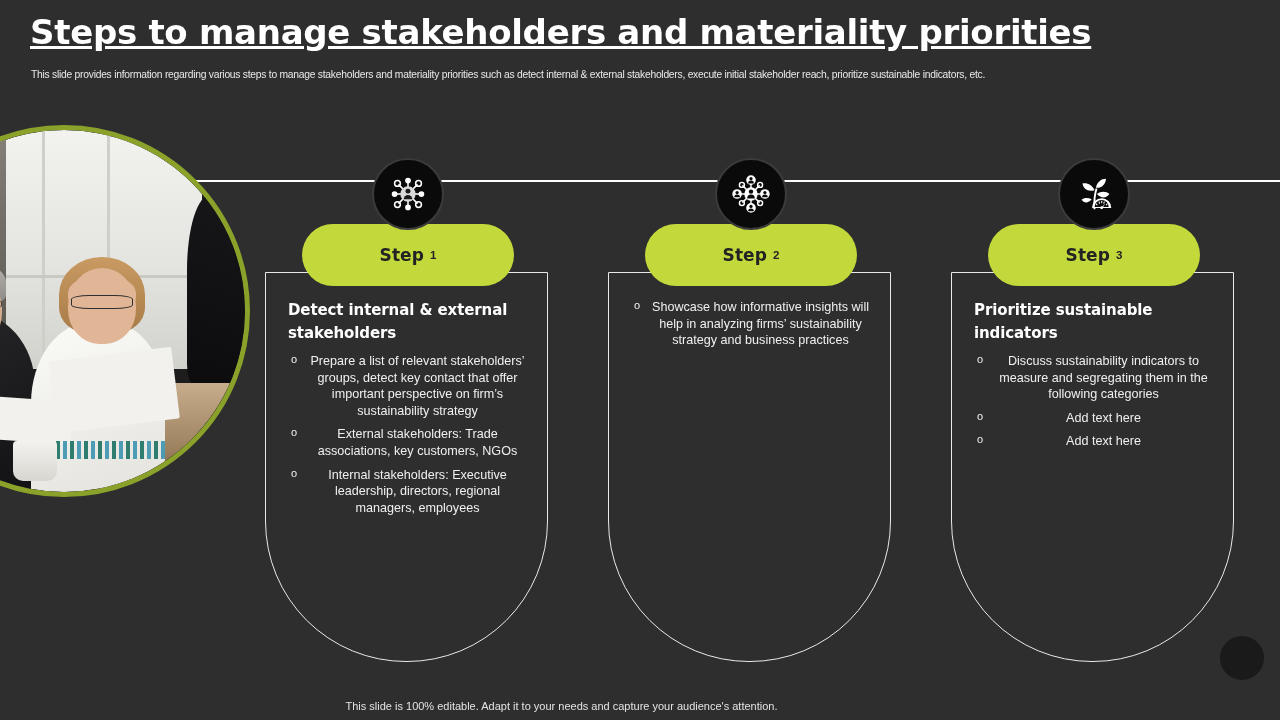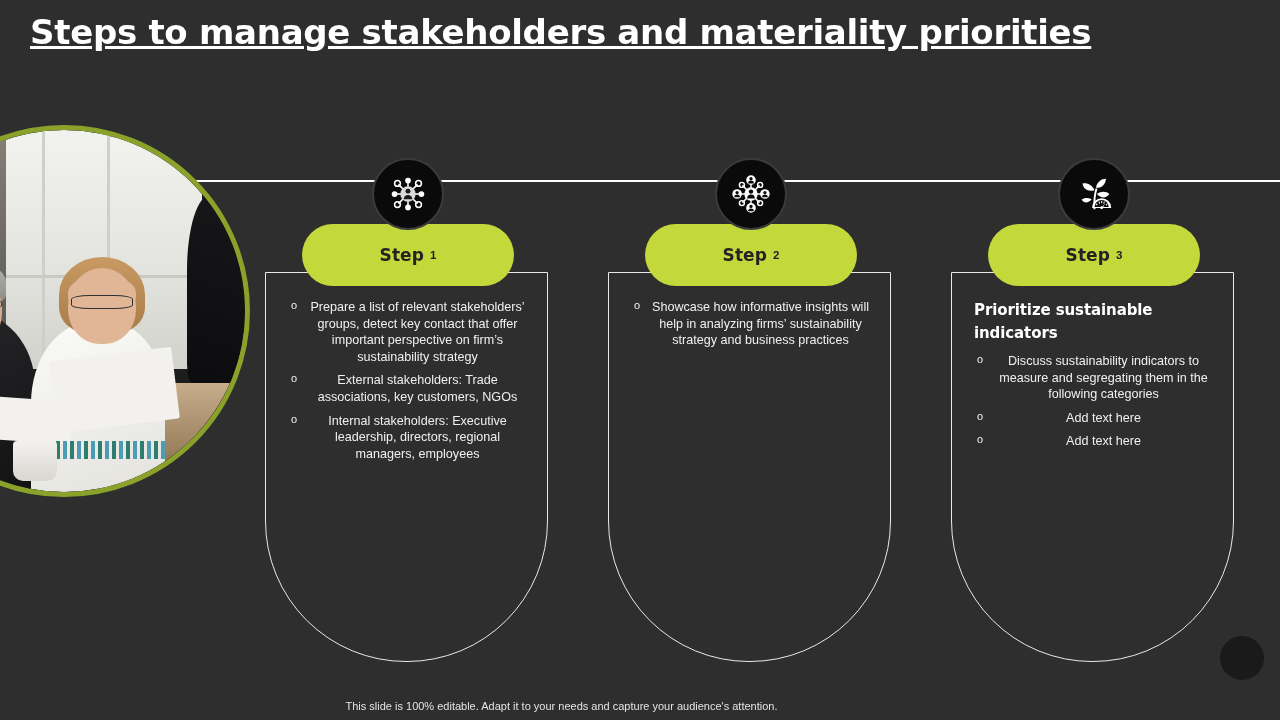"This slide provides information" div.subtitle { html: none -> <div>This slide provides information regarding various steps to manage stakeholders and materiality priorities such as detect internal &amp; external stakeholders, execute initial stakeholder reach, prioritize sustainable indicators, etc.</div> }
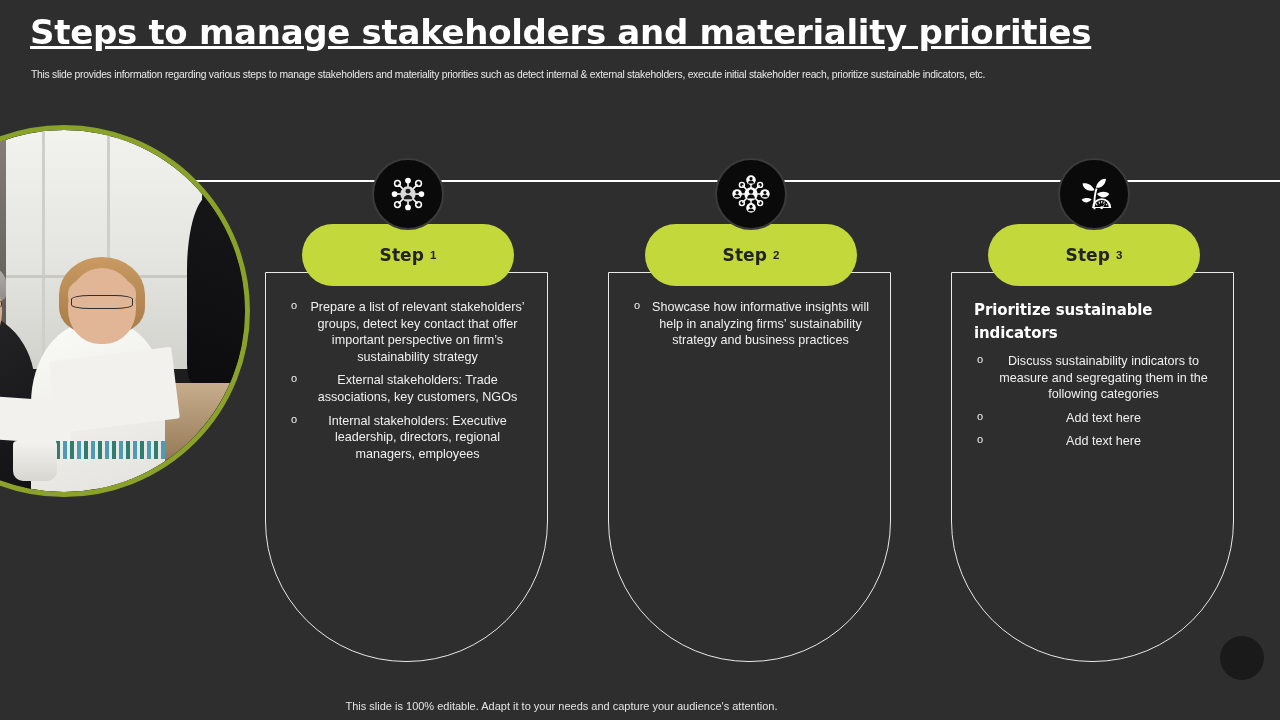"Detect internal & external stakeholders" div.card-title { html: none -> <div>Detect internal &amp; external stakeholders</div> }
